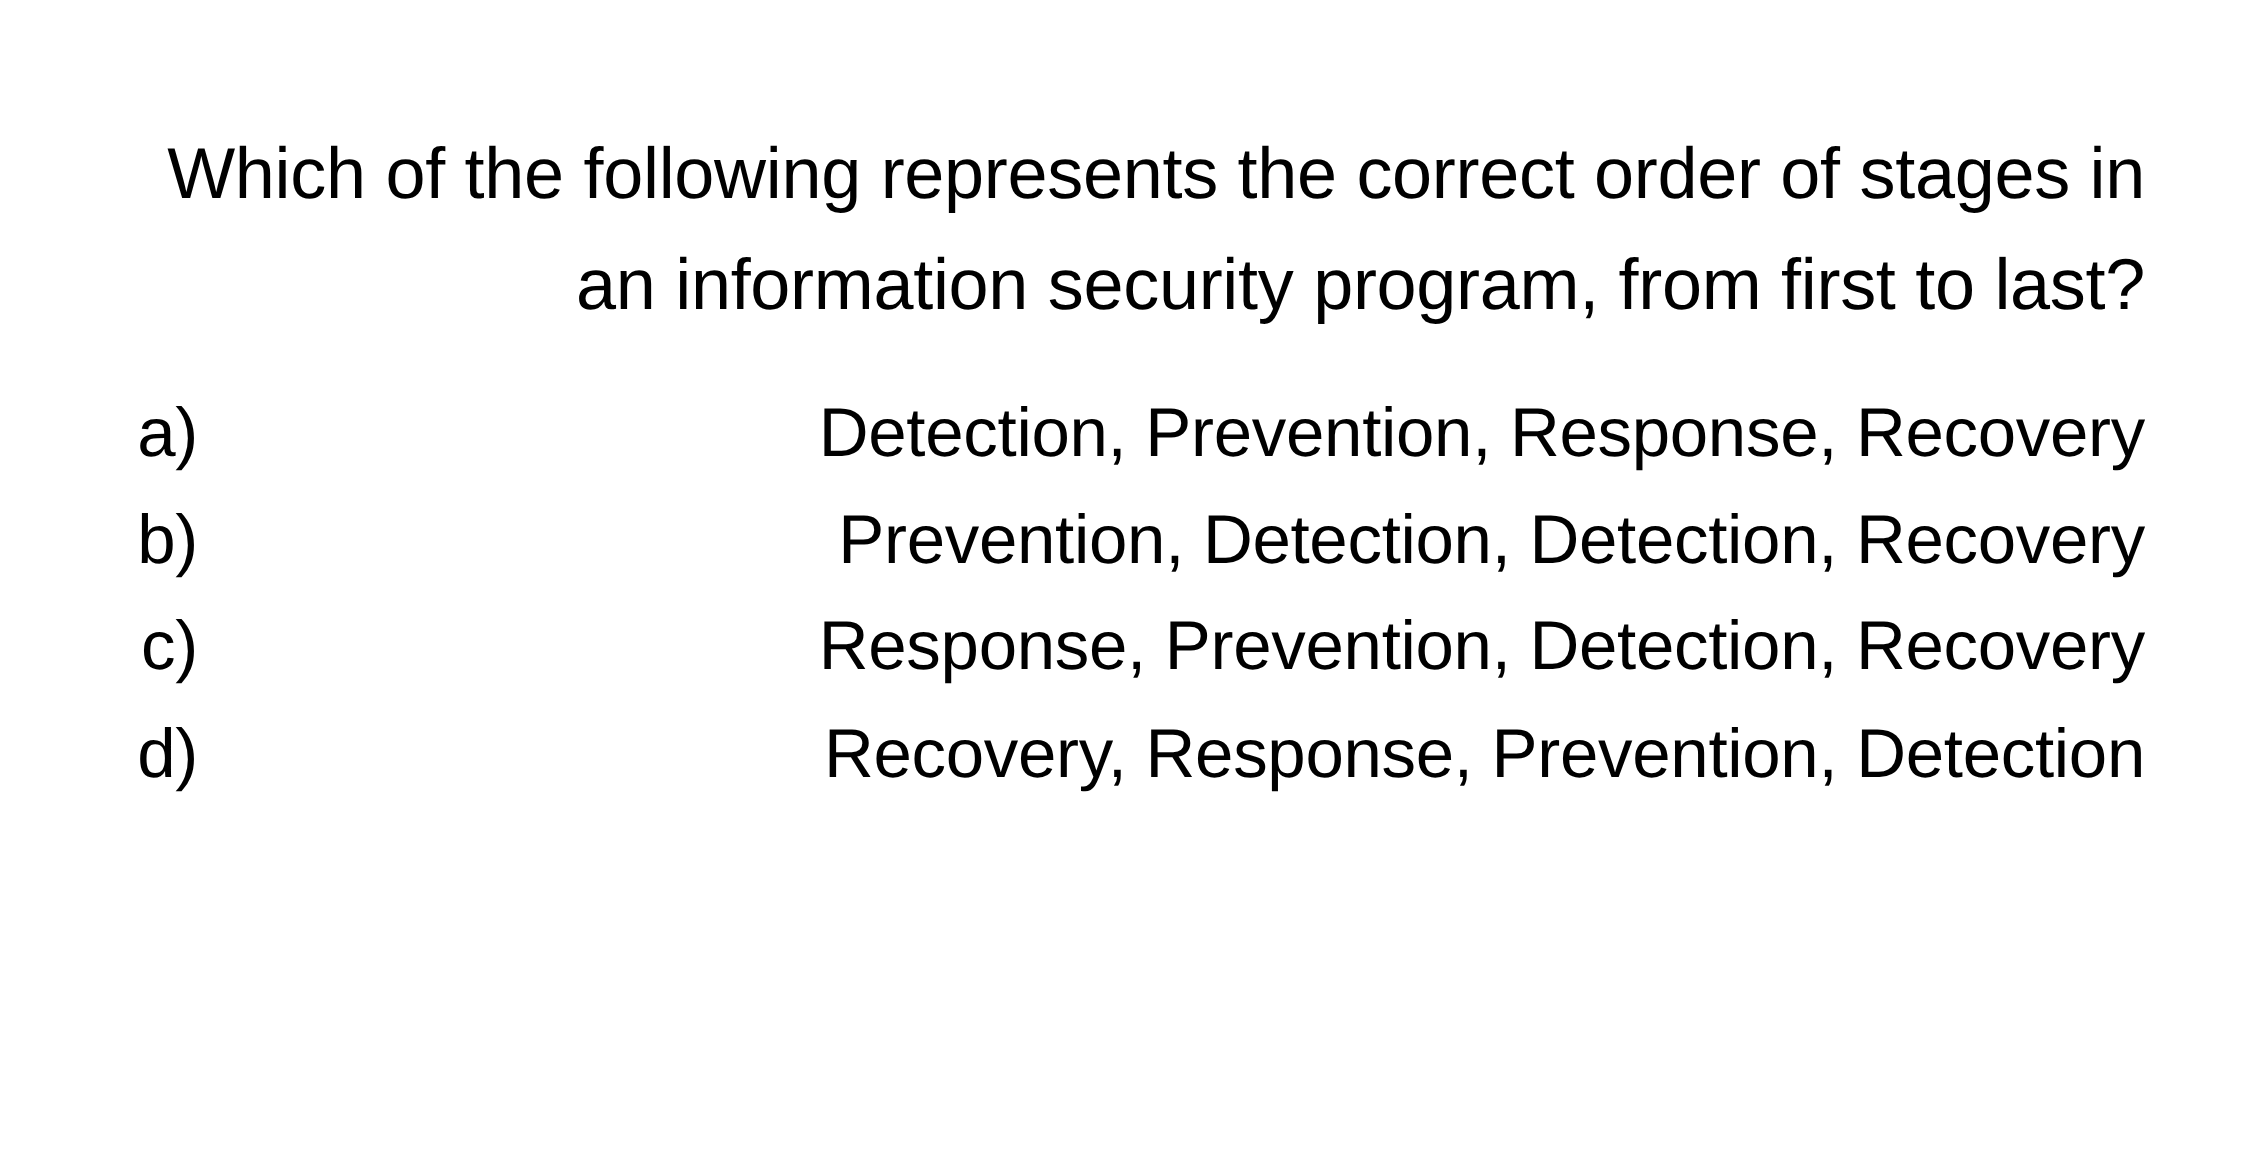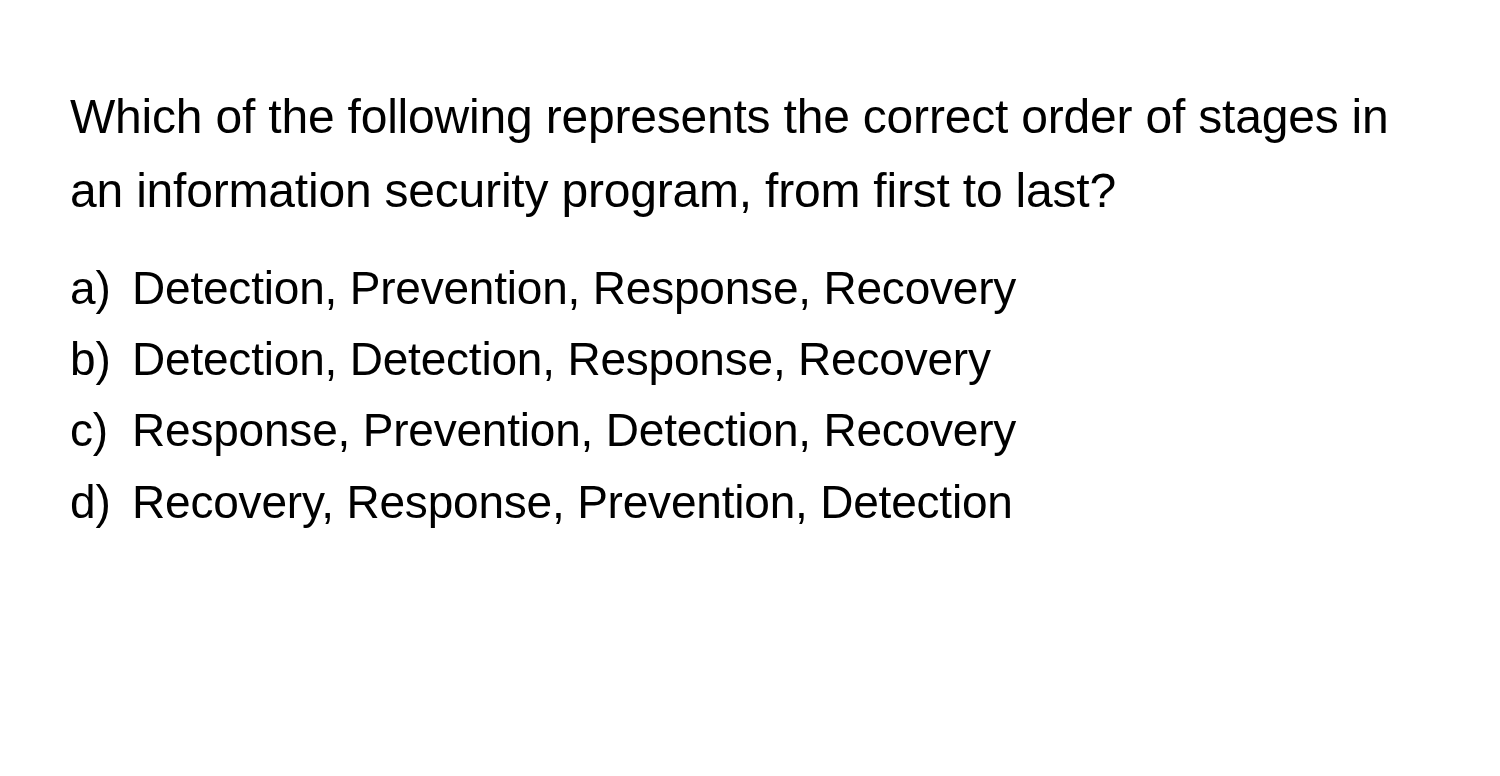"Which of the following represents" * { text-align: none -> right }
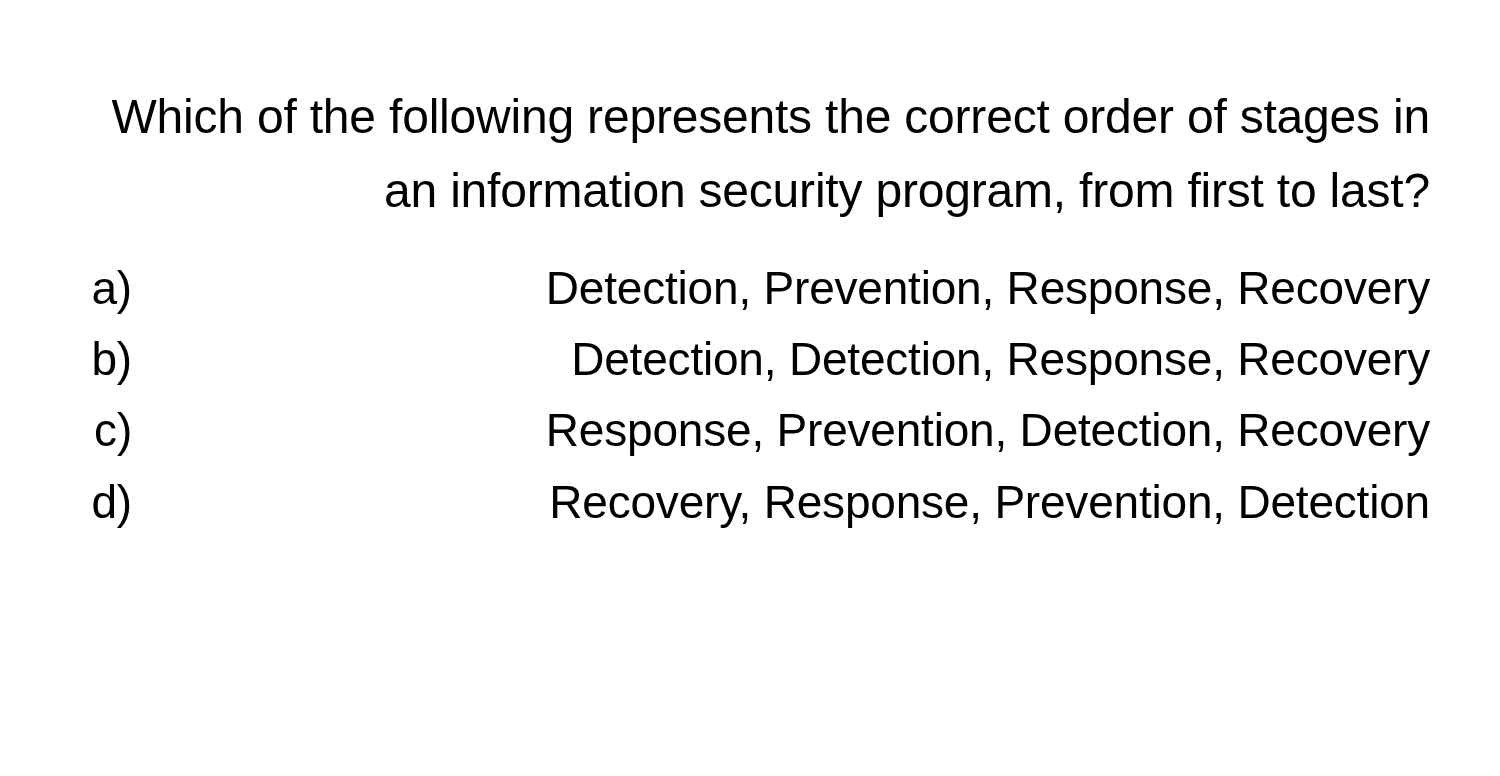"Detection, Detection, Response, Recovery" span.option-text { text: Detection, Detection, Response -> Prevention, Detection, Detection }
